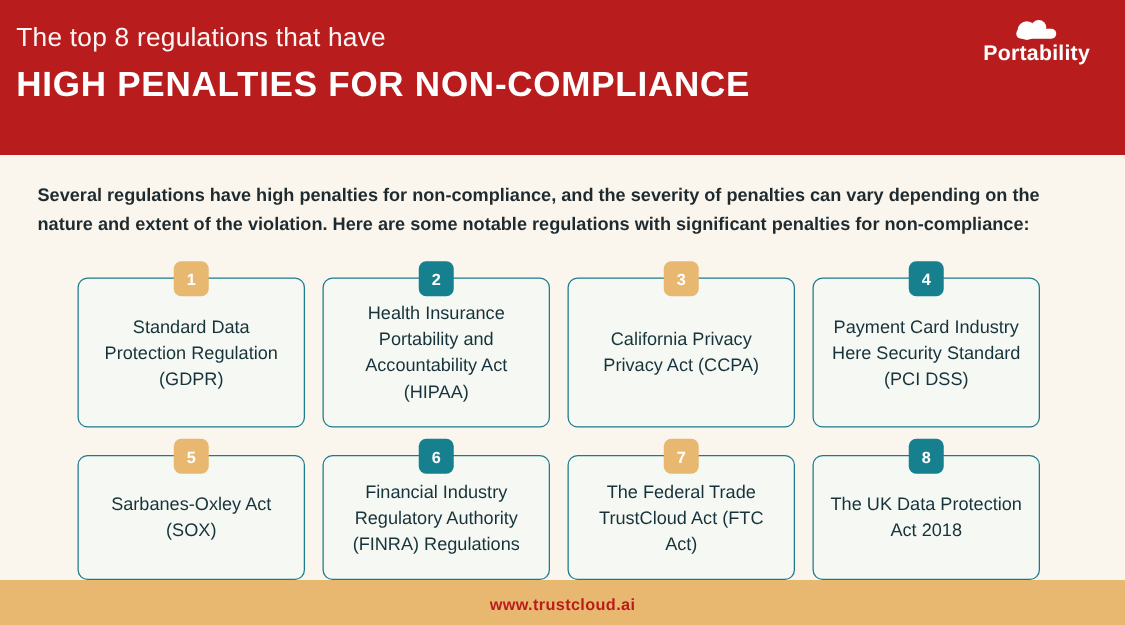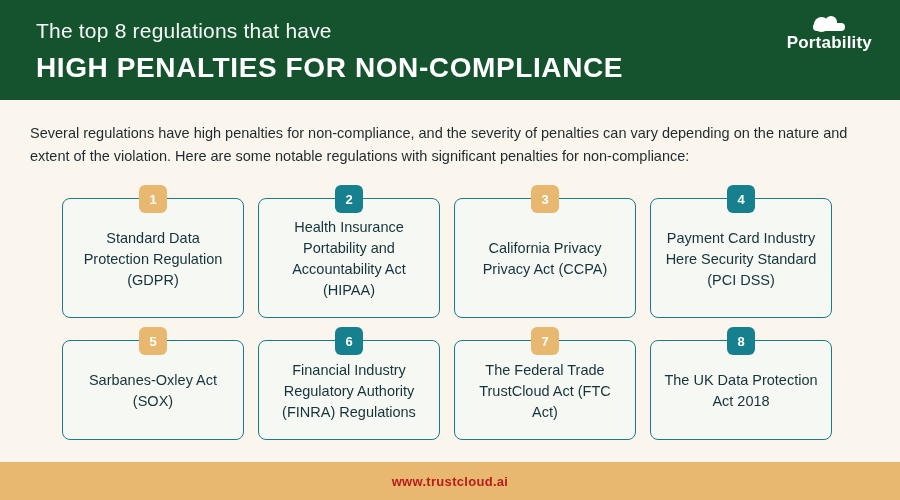"The top 8 regulations that" .header { background: #14532d -> #b91c1c; height: 100px -> 124px; padding: 18px 30px 0 36px -> 18px 30px 0 13px }
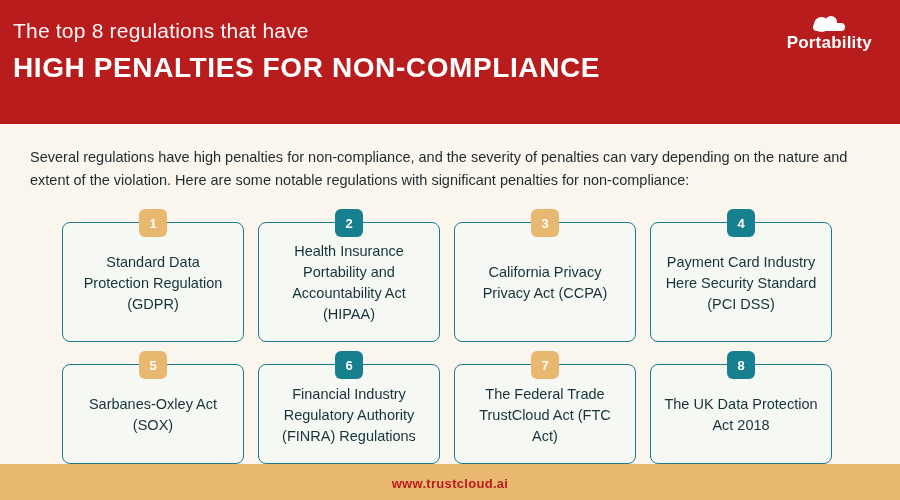"Several regulations have high penalties" .intro { font-weight: 400 -> 700 }
